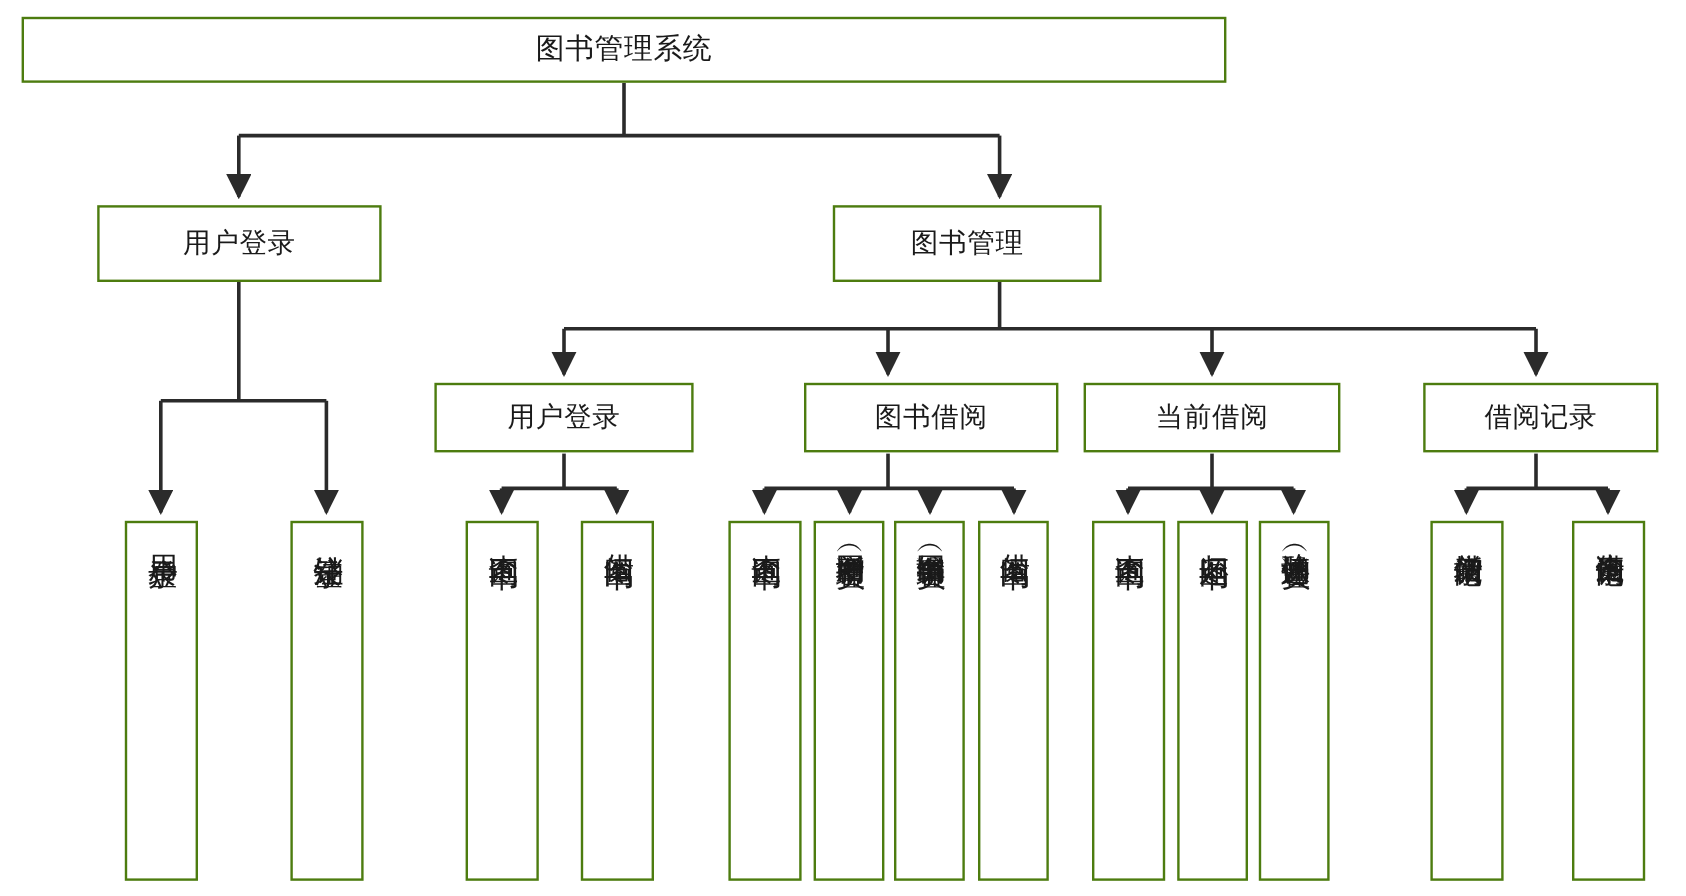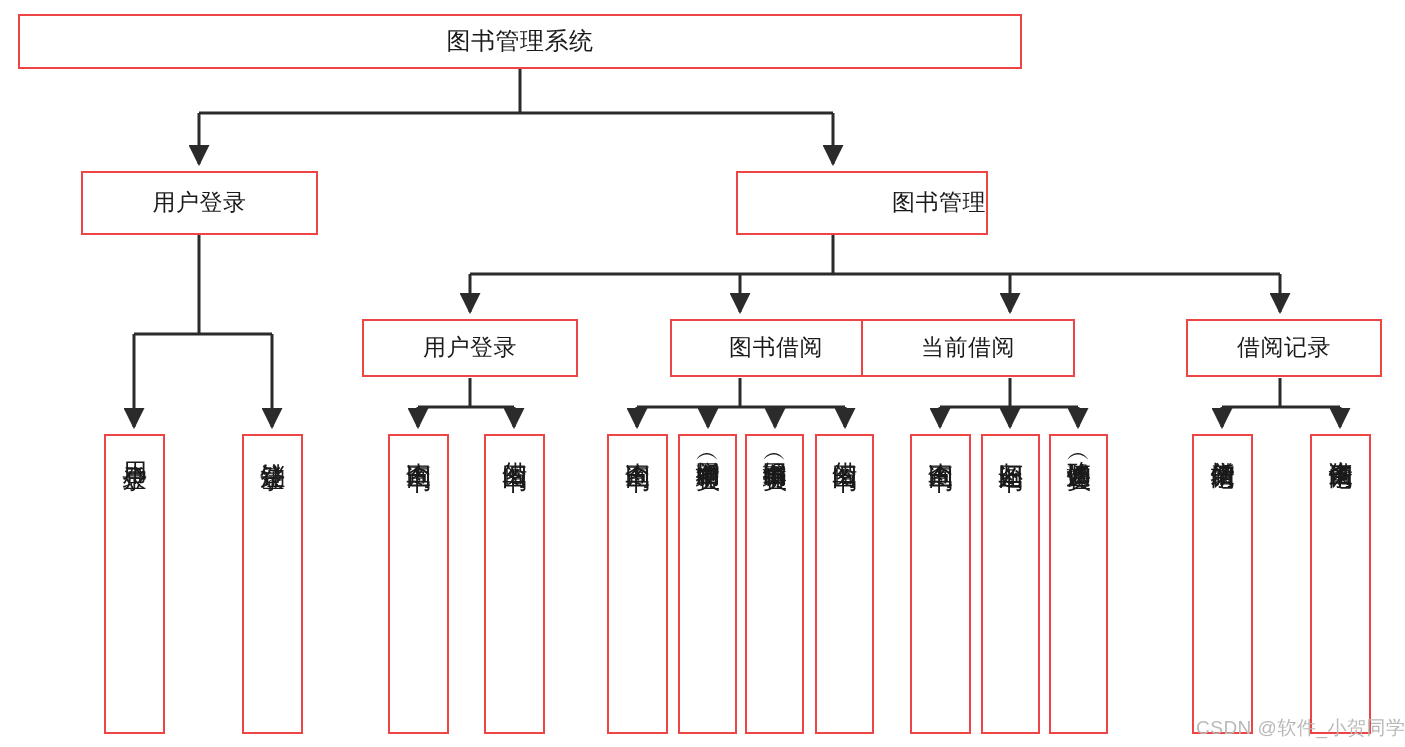"图书管理系统" .node { border: 2px solid #ef4444 -> 2px solid #4d7c0f }
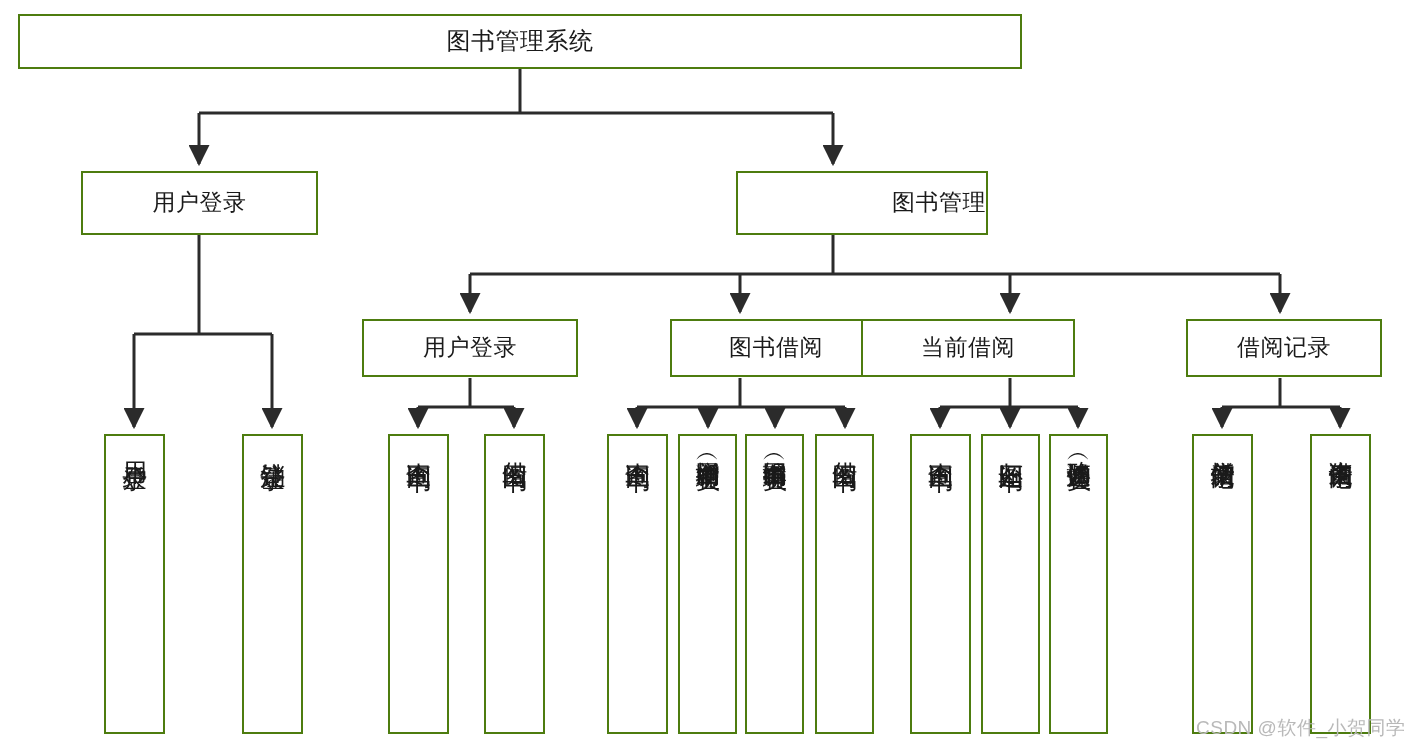"图书管理" div.node { justify-content: flex-end -> none; left: 736px -> 694px; width: 252px -> 224px }
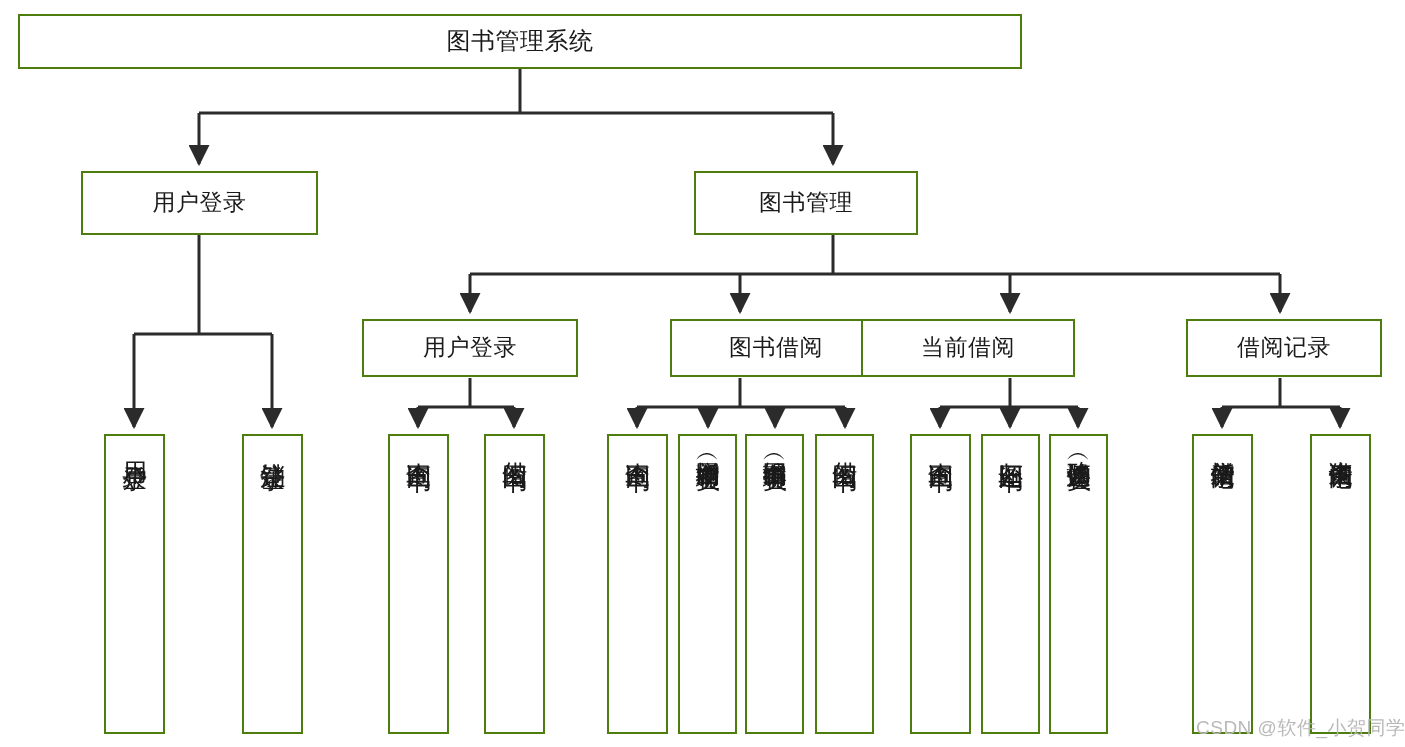"当前借阅" div.node { left: 861px -> 903px }
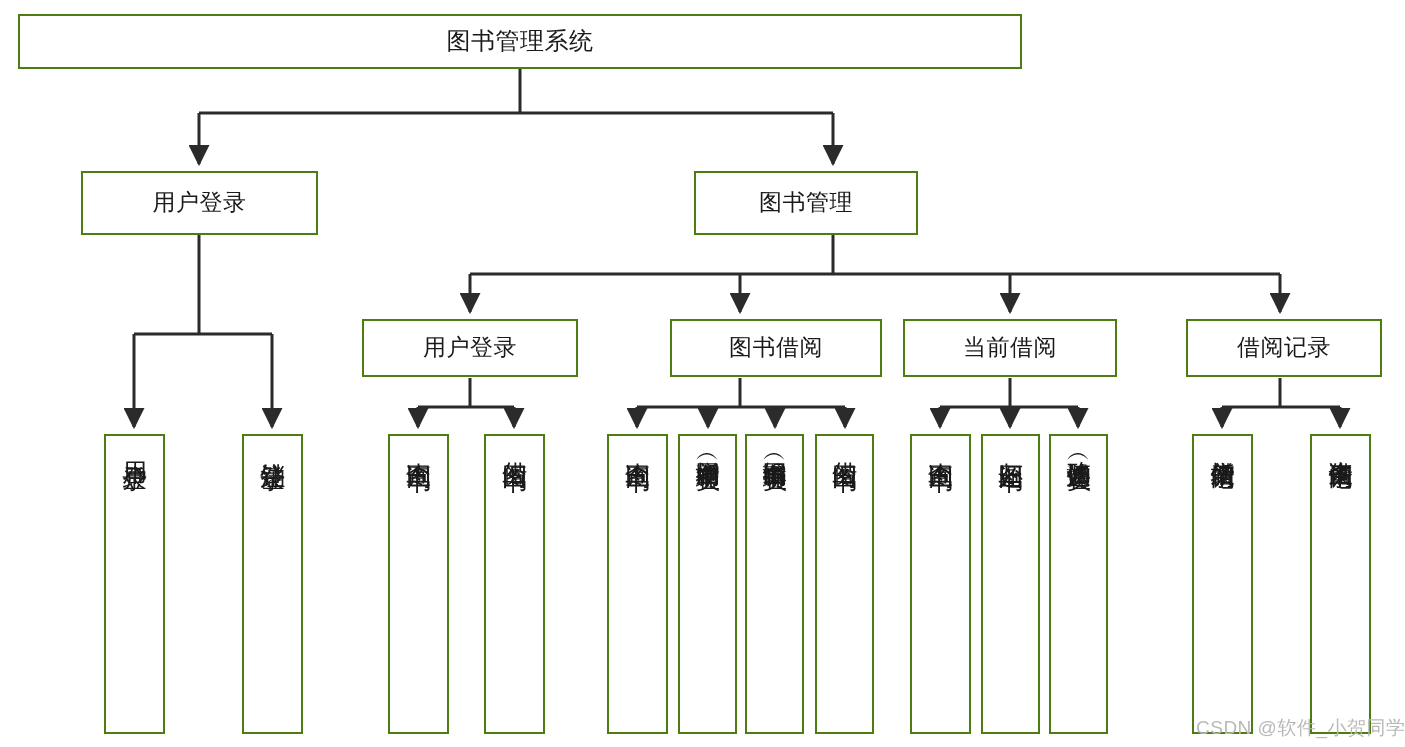"CSDN @软件_小贺同学" div.watermark { html: <div>CSDN @软件_小贺同学</div> -> none }
